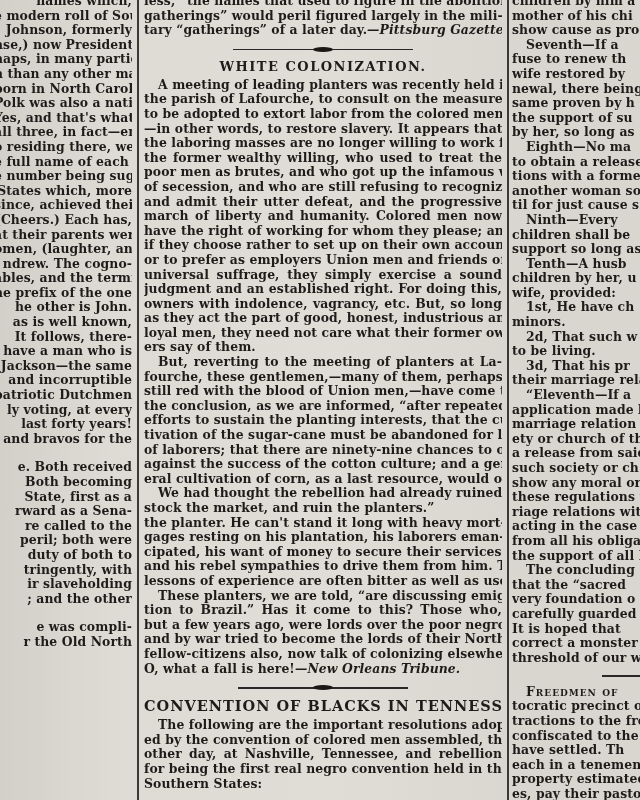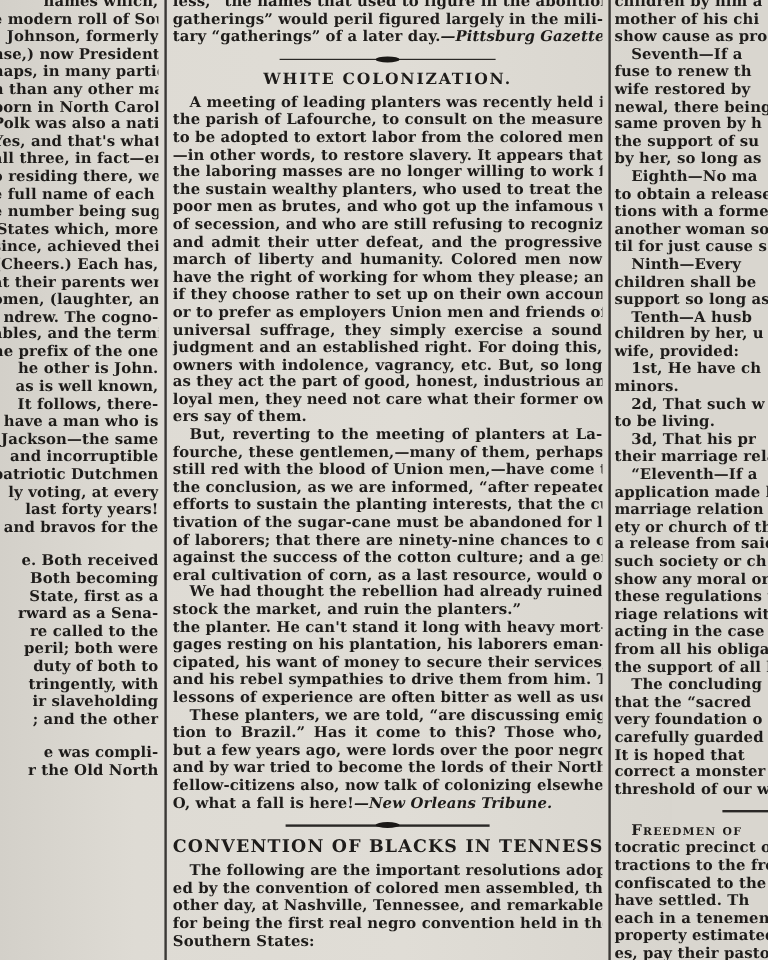"the sustain wealthy planters, who" div.line { text: sustain wealthy planters -> former wealthy willing }
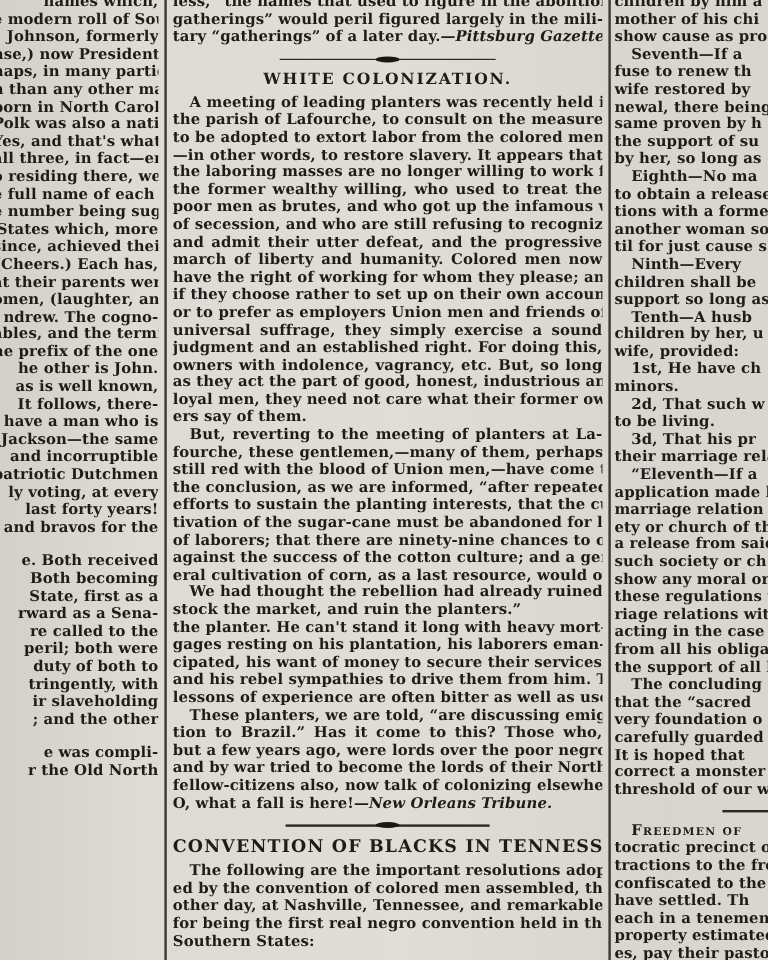"other day, at Nashville, Tennessee," div.line { text: remarkable -> rebellion }
